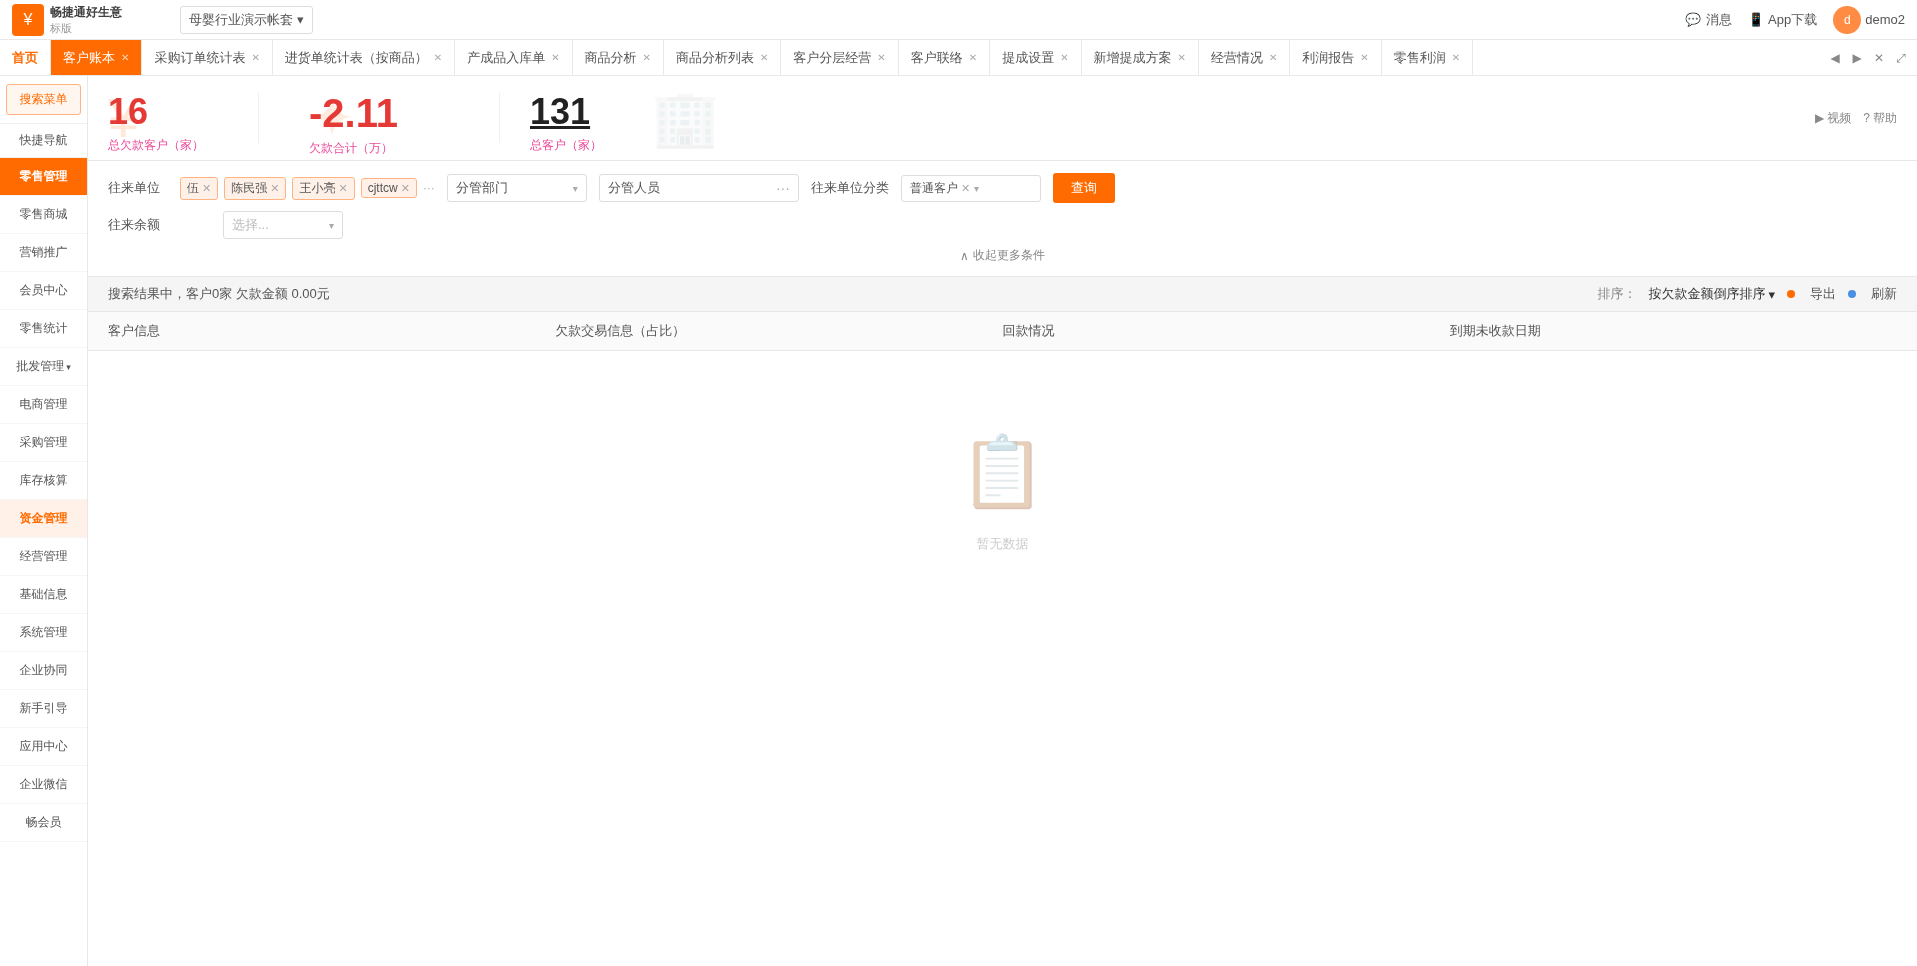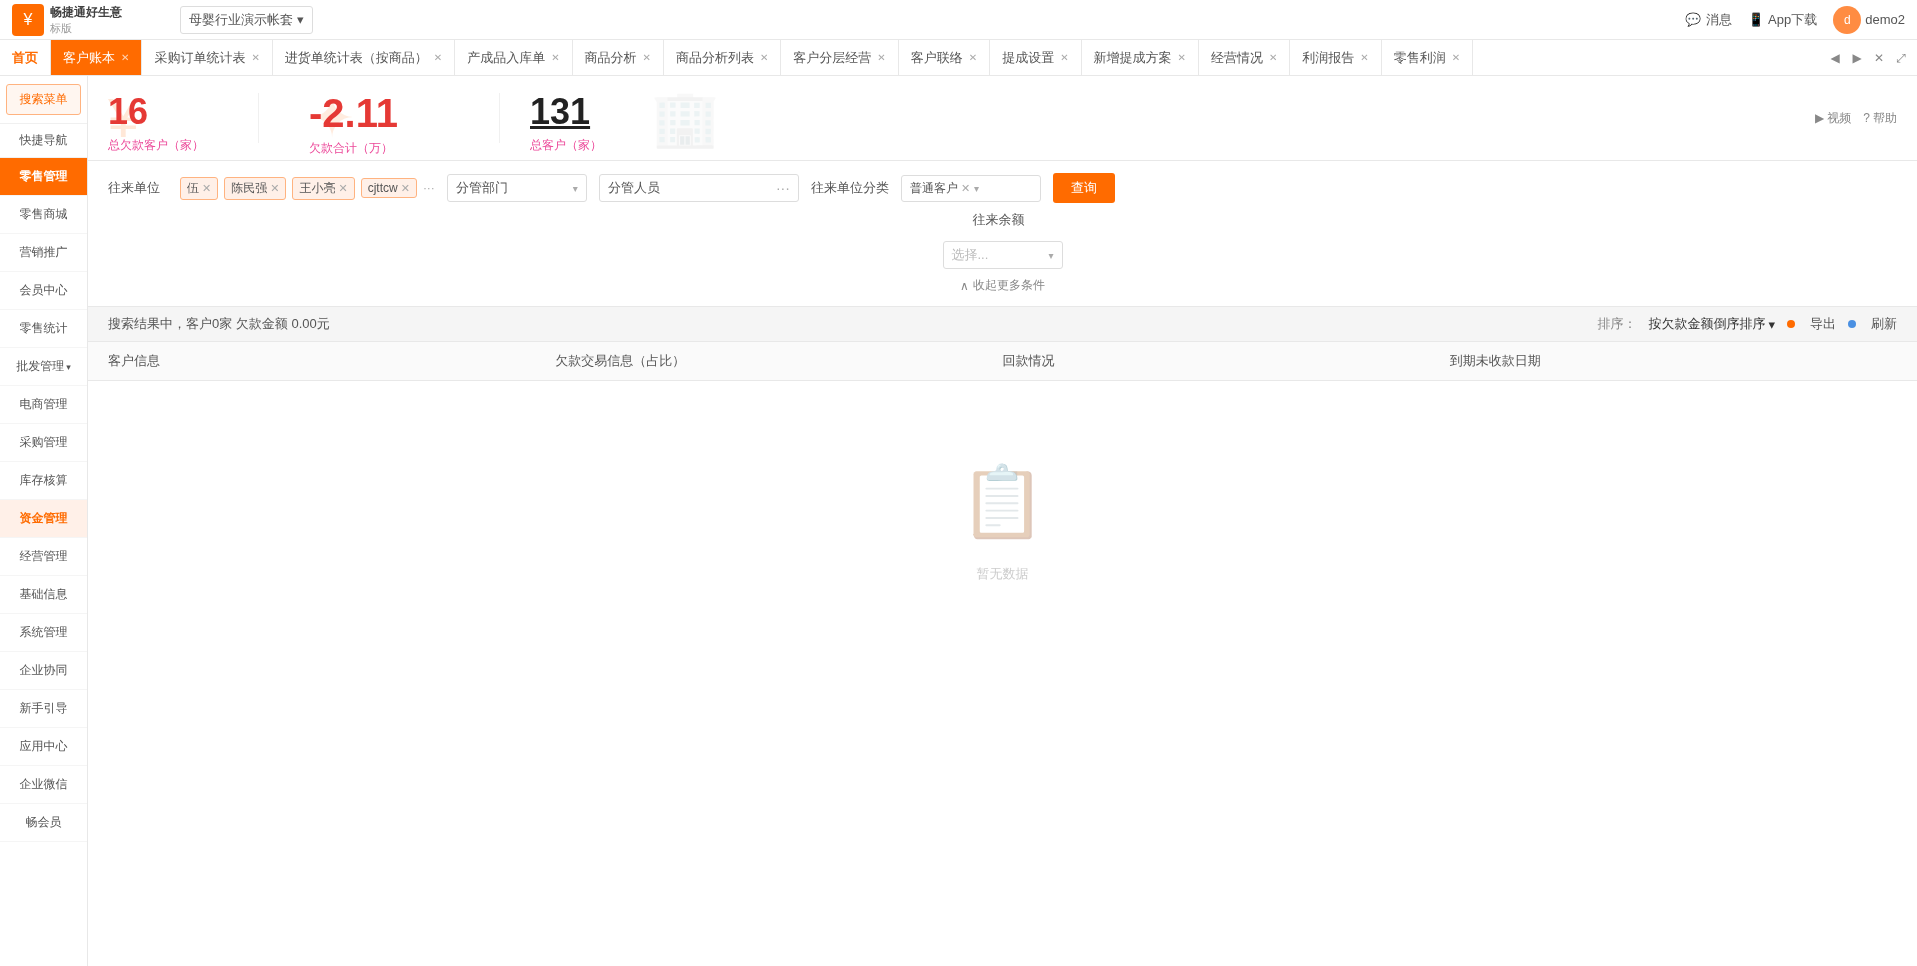"往来余额" .filter-row-2 { flex-direction: column -> none }
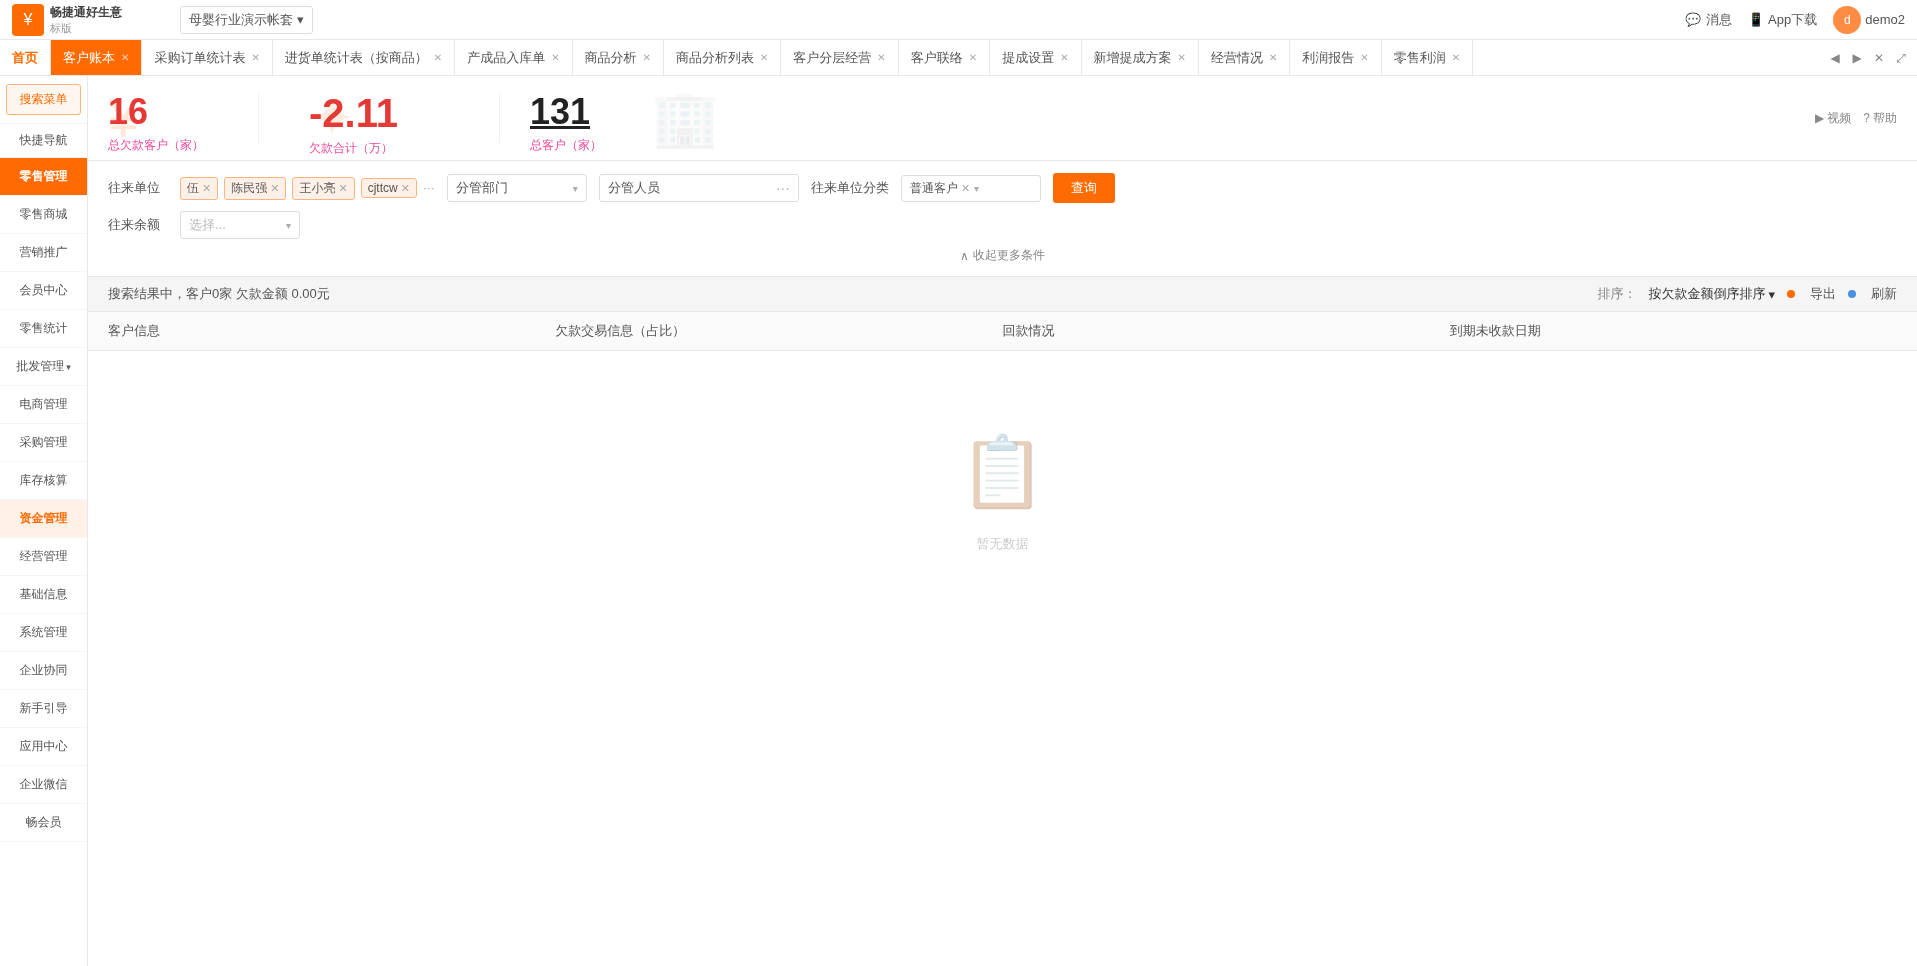"选择..." div.filter-select { margin-left: none -> 43px }
